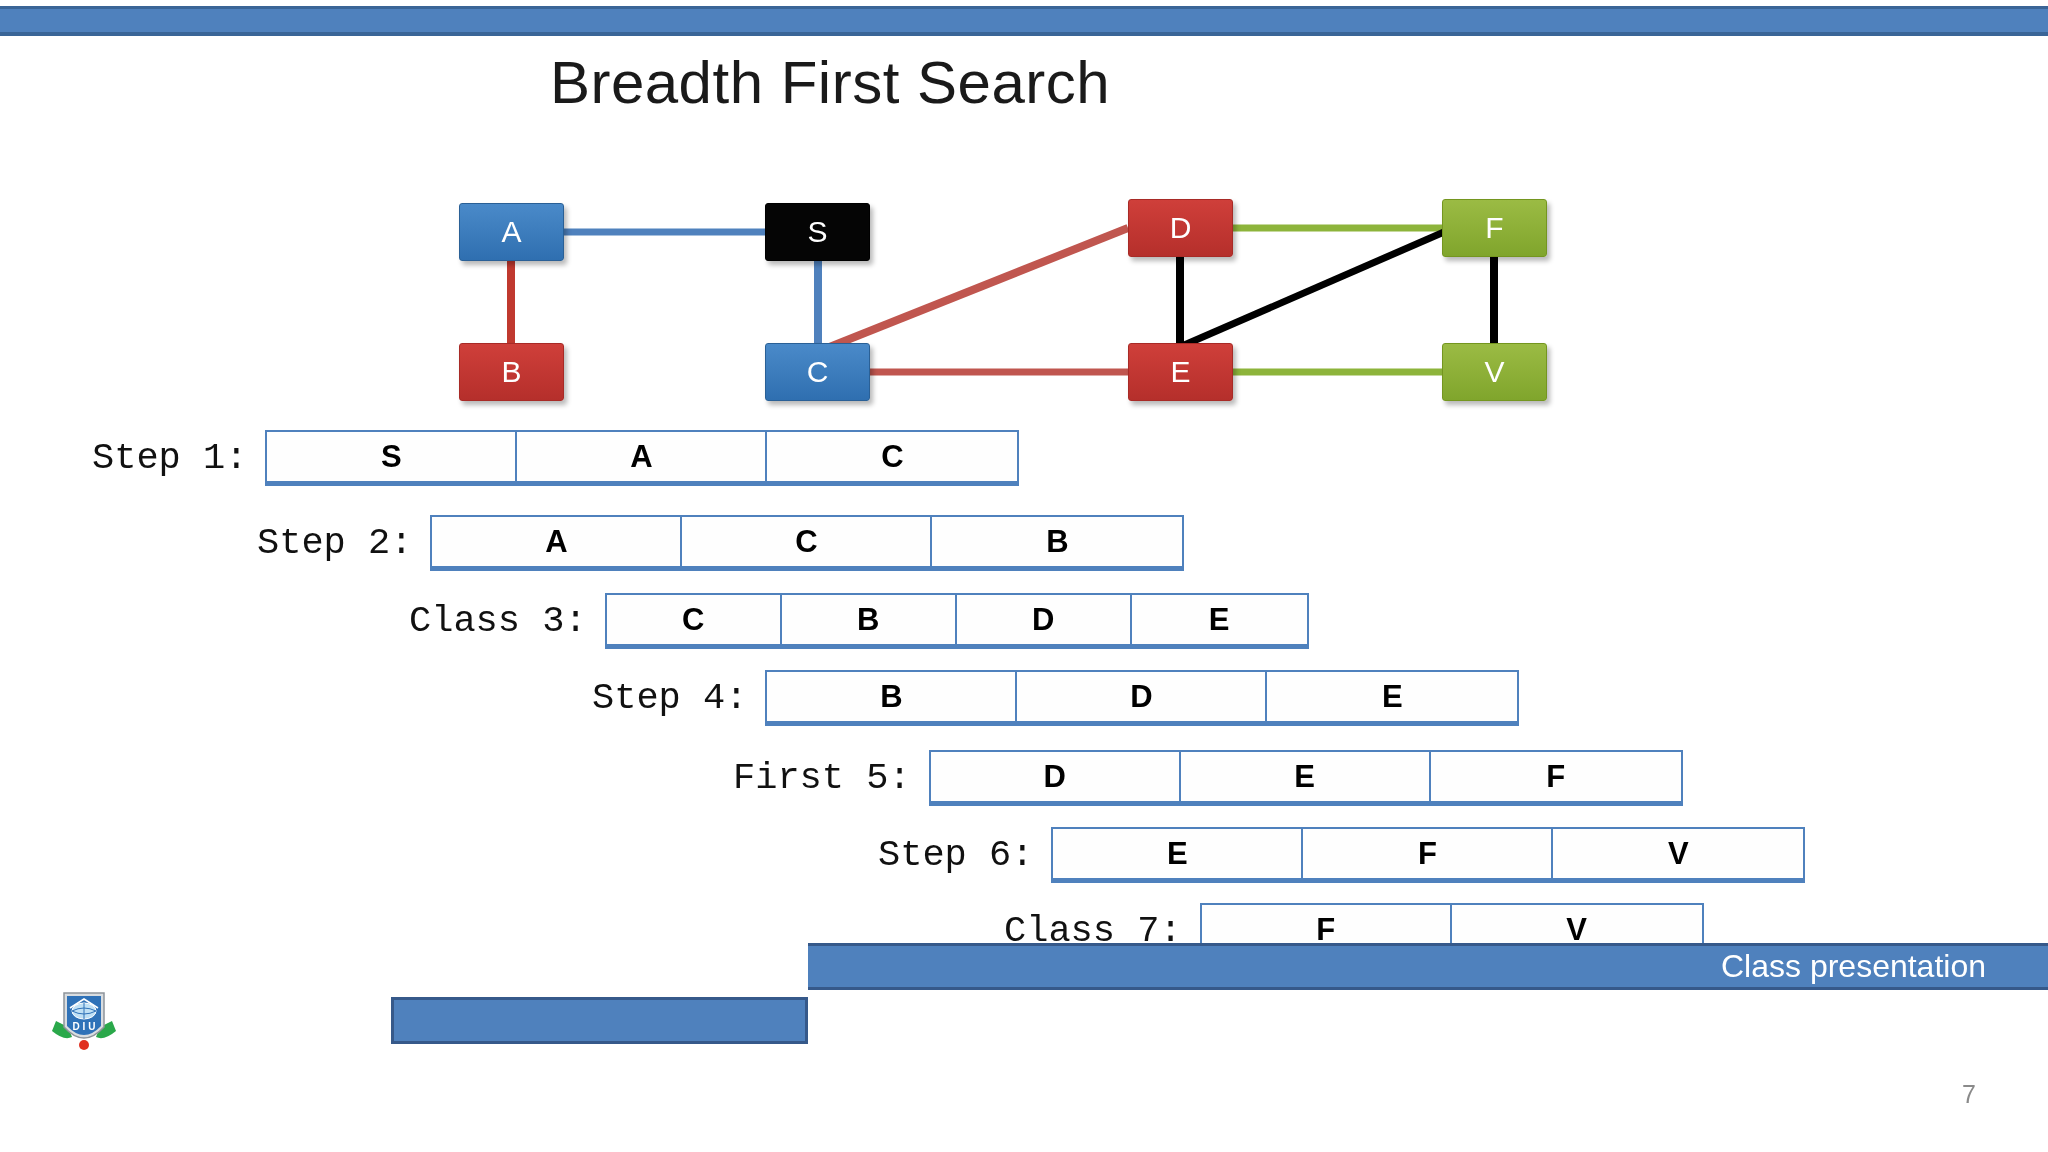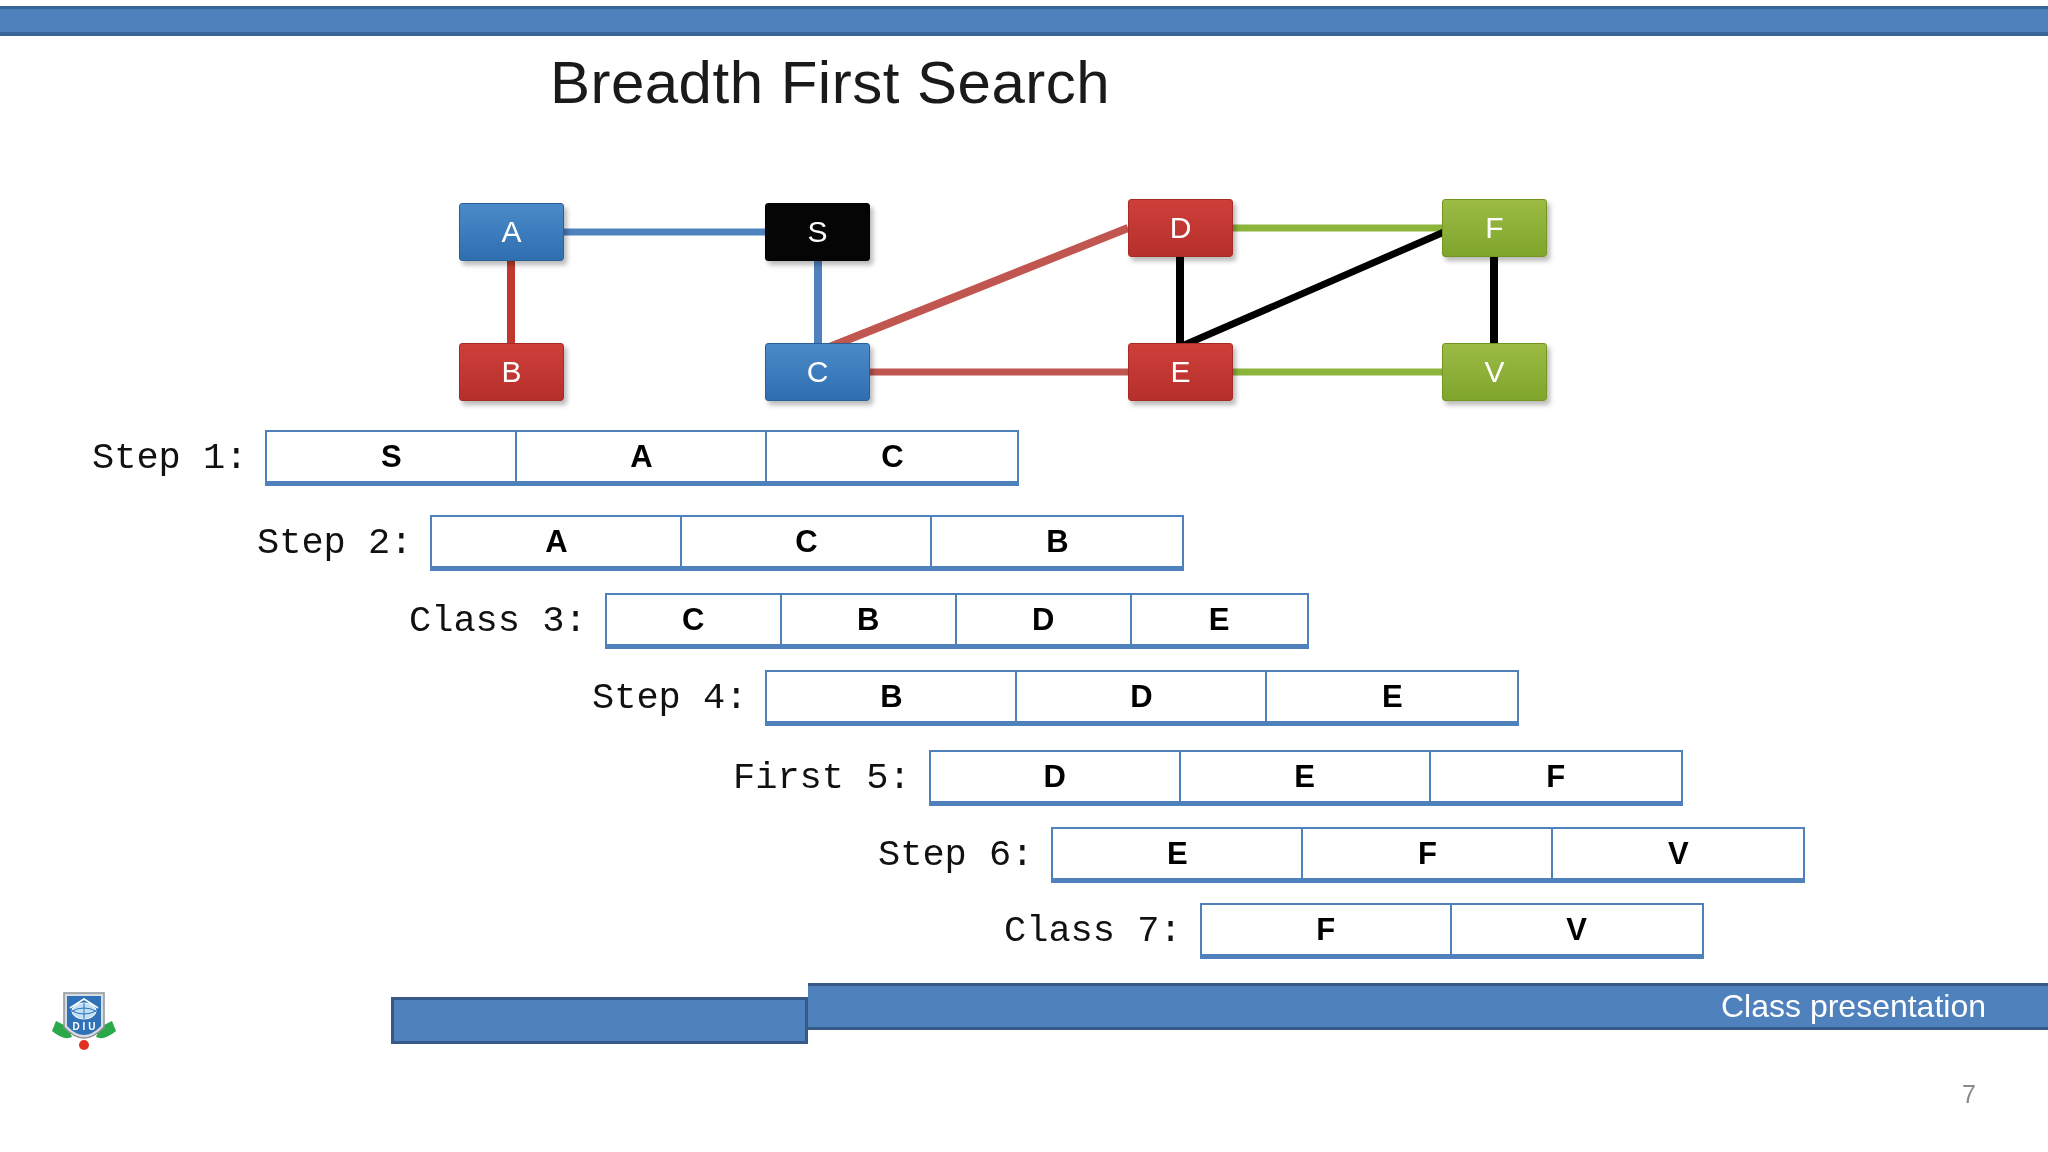"Class presentation" .footer-bar-right { top: 983px -> 943px }
